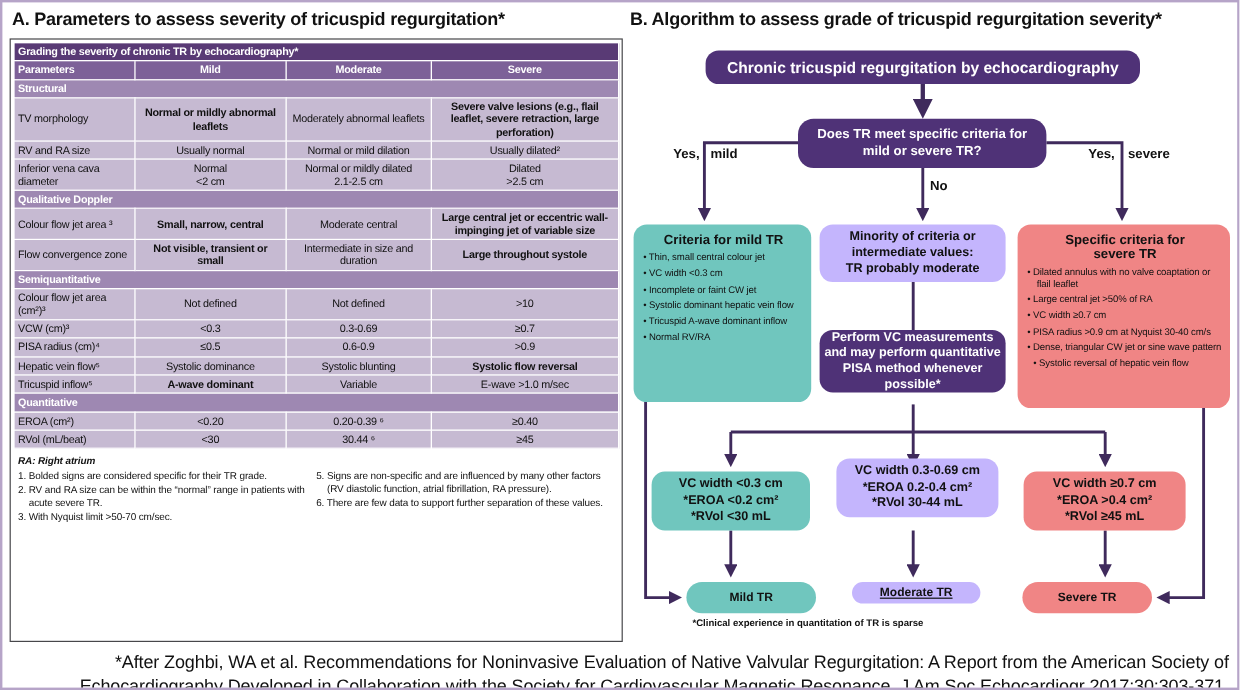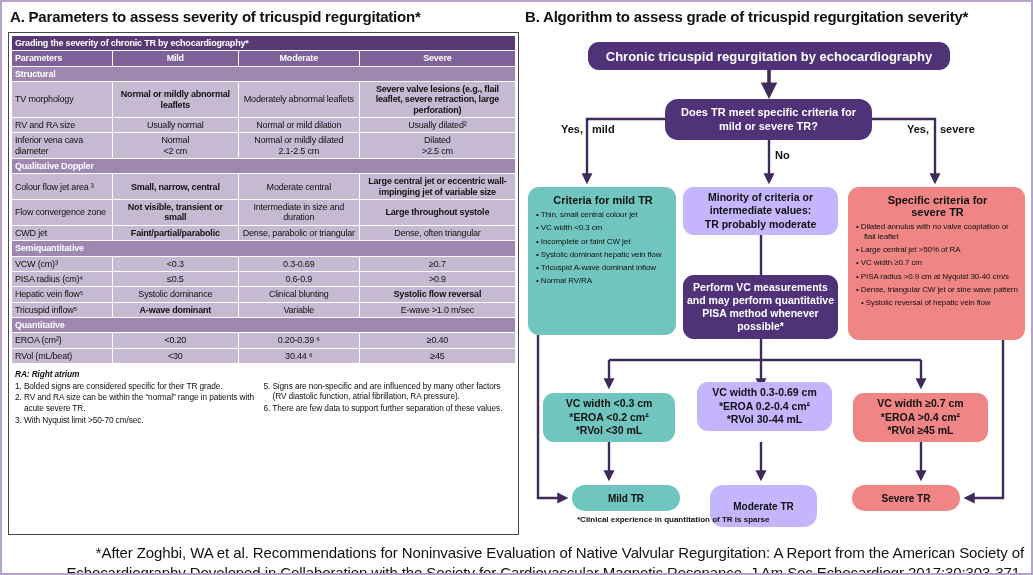"CWD jet" tr { html: <tr> <td>CWD jet</td> <td>Faint/partial/parabolic</td> <td>Dense, parabolic or triangular</td> <td>Dense, often triangular</td> </tr> -> none }
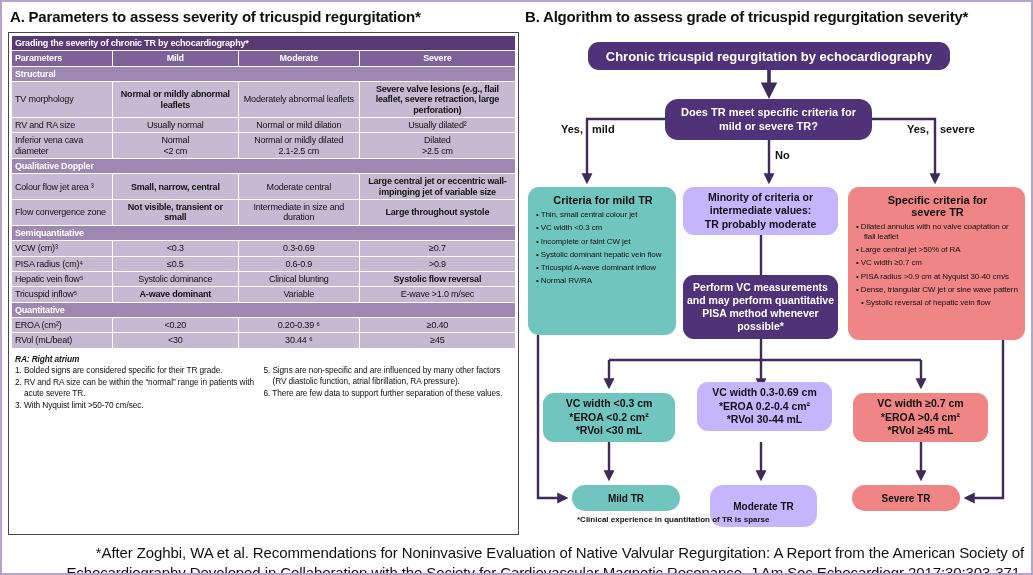"Colour flow jet area (cm²)³" tr { html: none -> <tr> <td>Colour flow jet area (cm²)³</td> <td>Not defined</td> <td>Not defined</td> <td>&gt;10</td> </tr> }
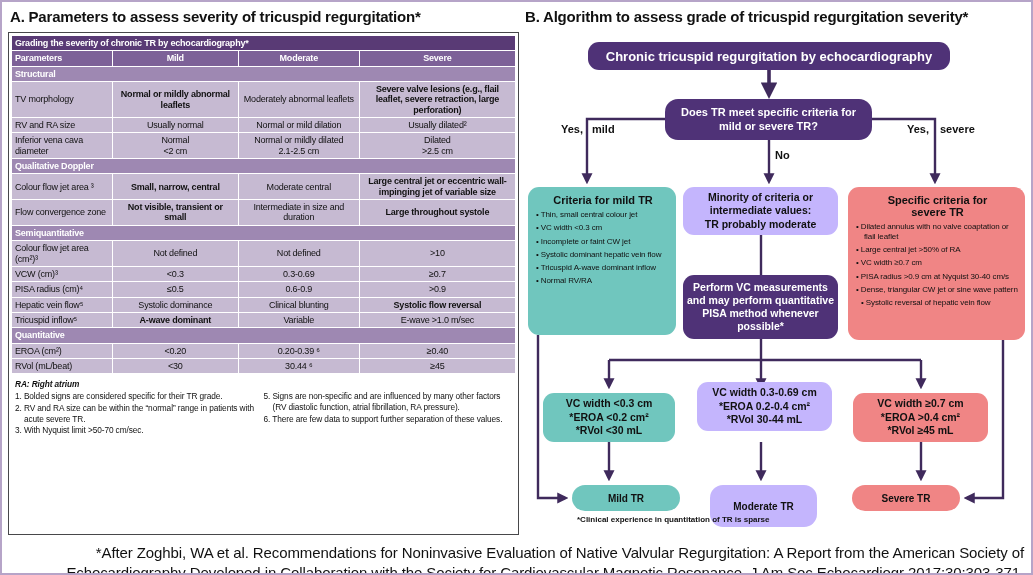"Perform VC measurements" div.fbox { height: 64px -> 52px }
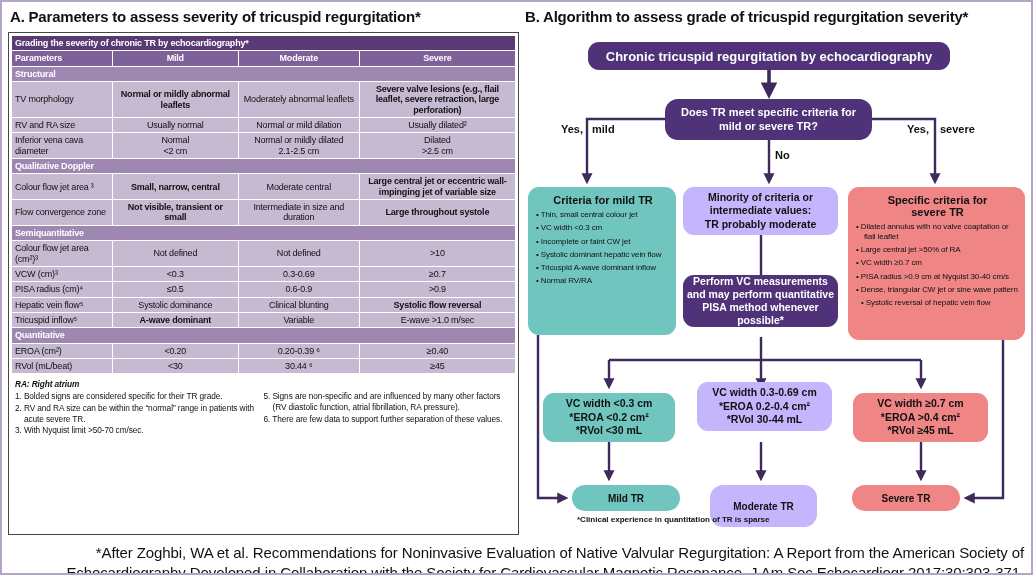"Clinical blunting" td.dc { text: Clinical -> Systolic }
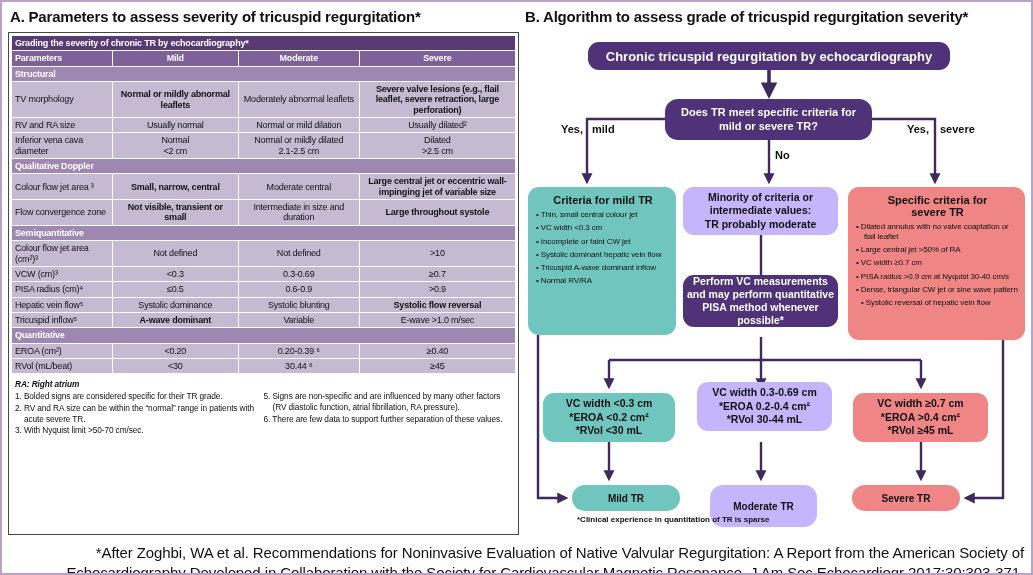"Moderate TR" div.fbox { height: 42px -> 18px; text-decoration: none -> underline }
